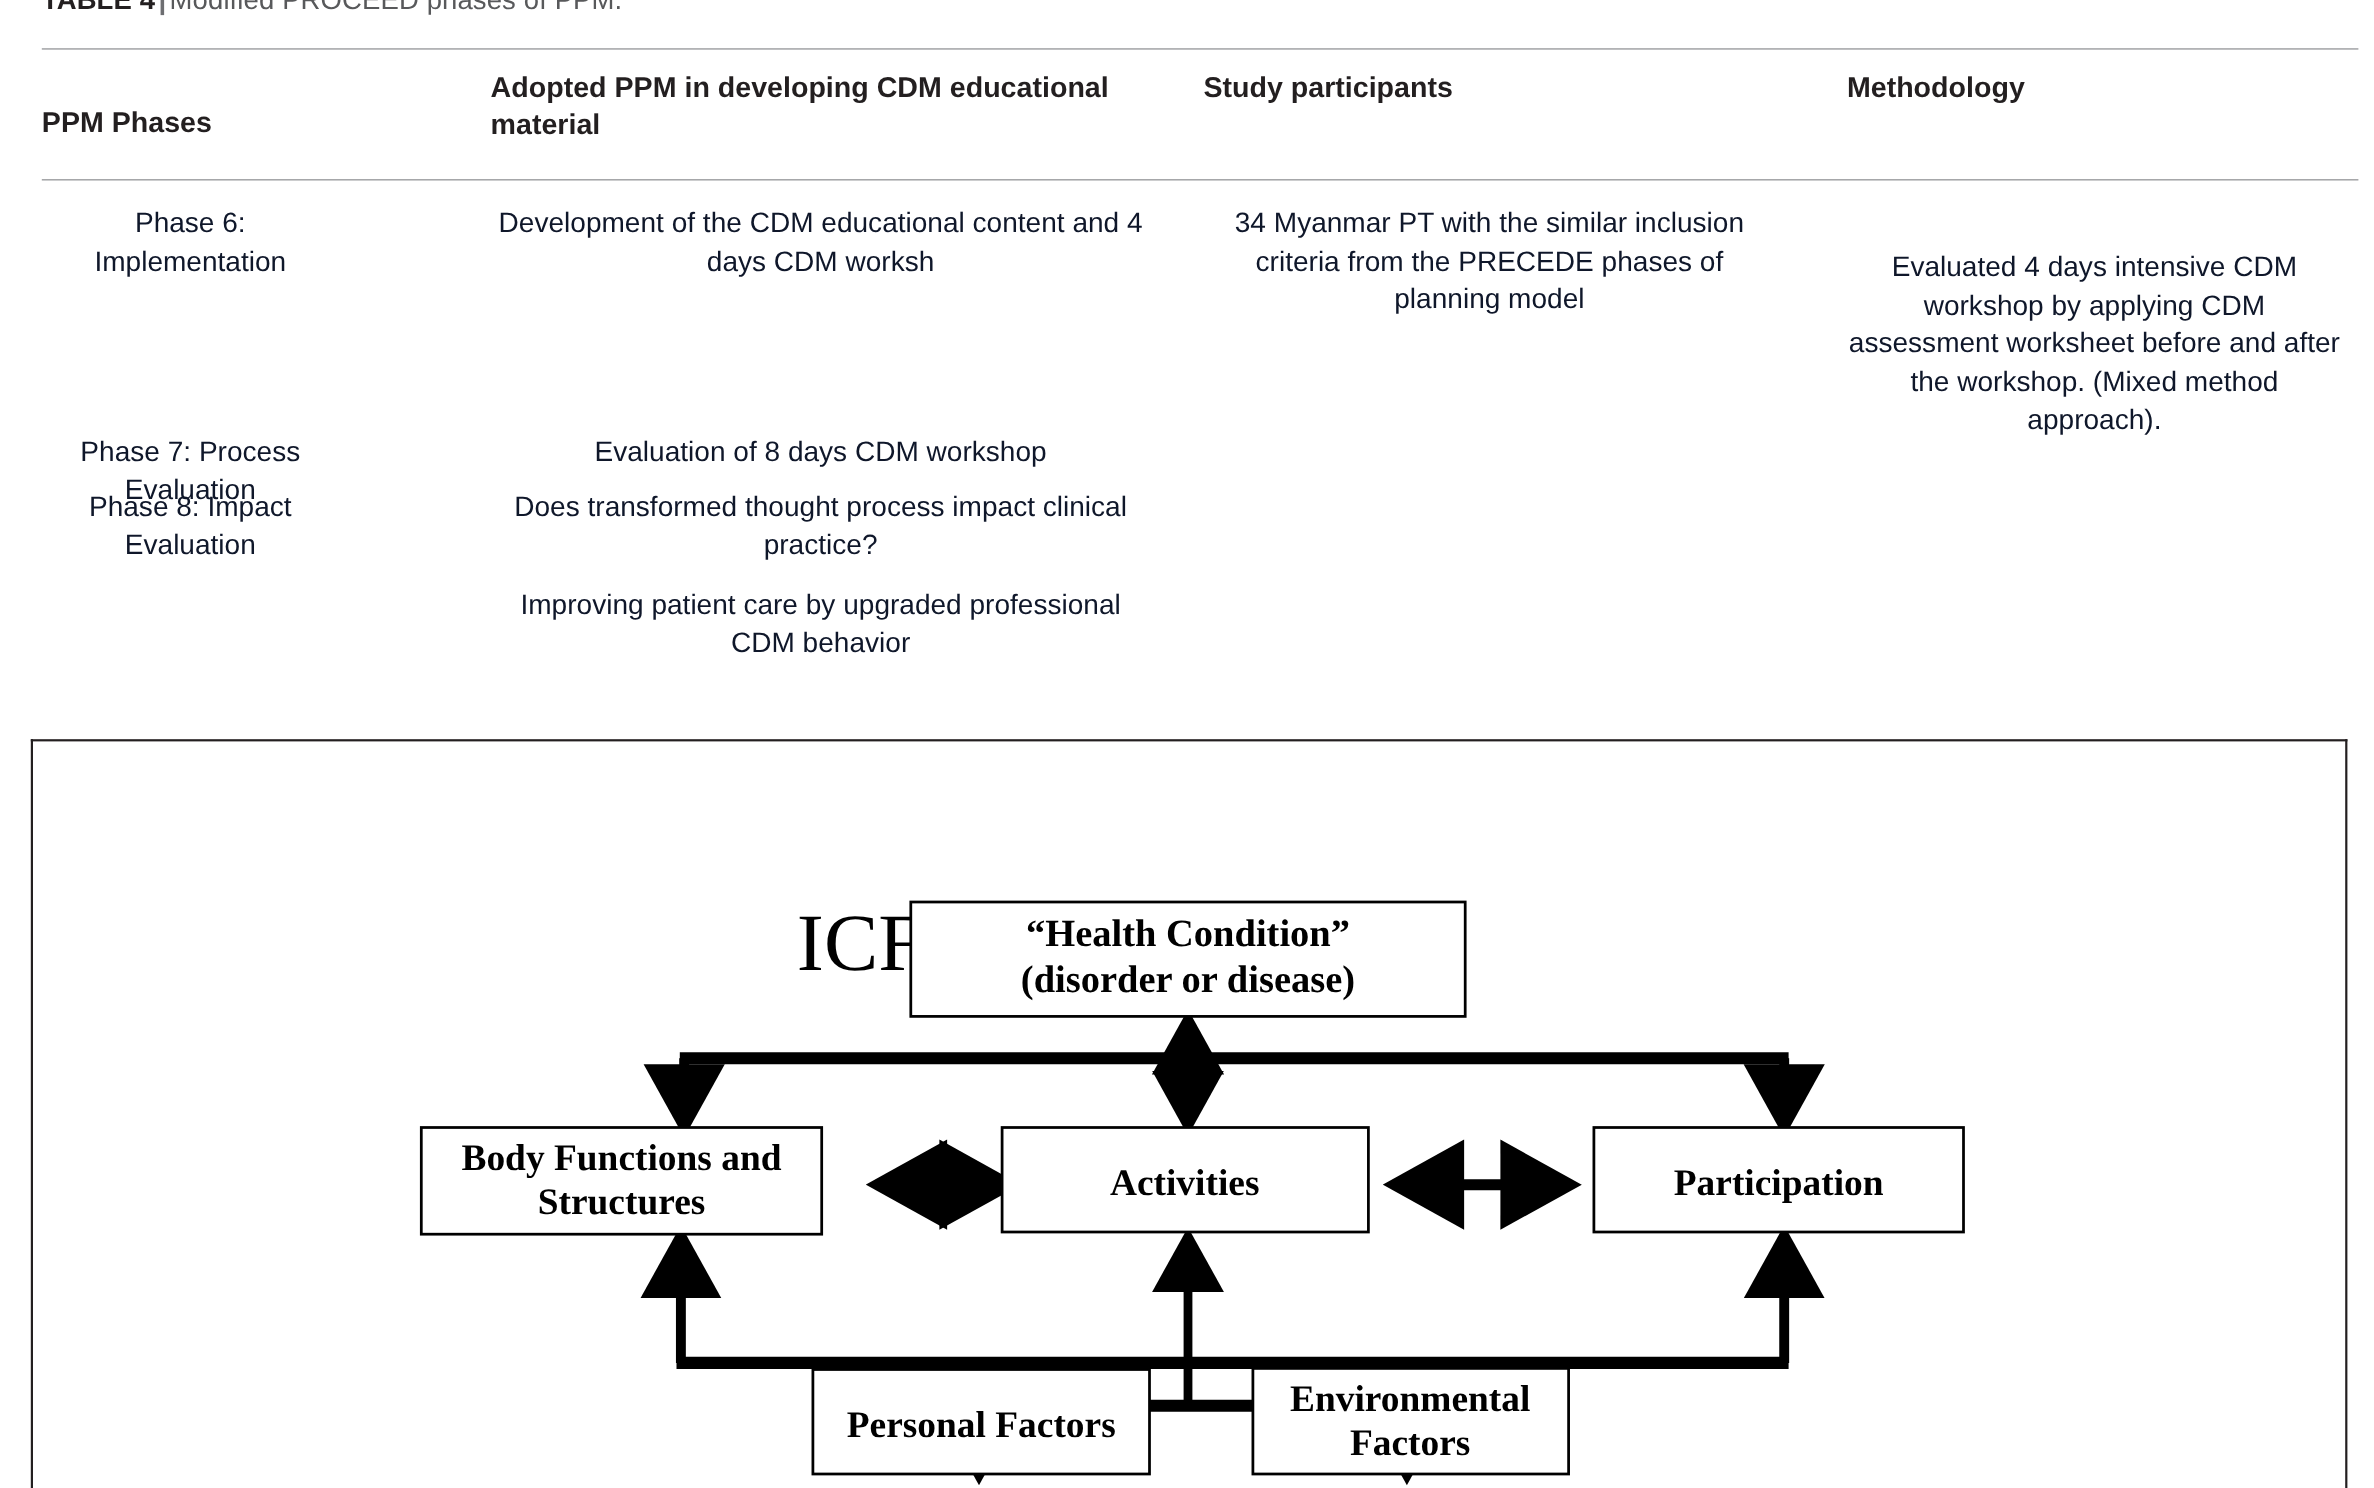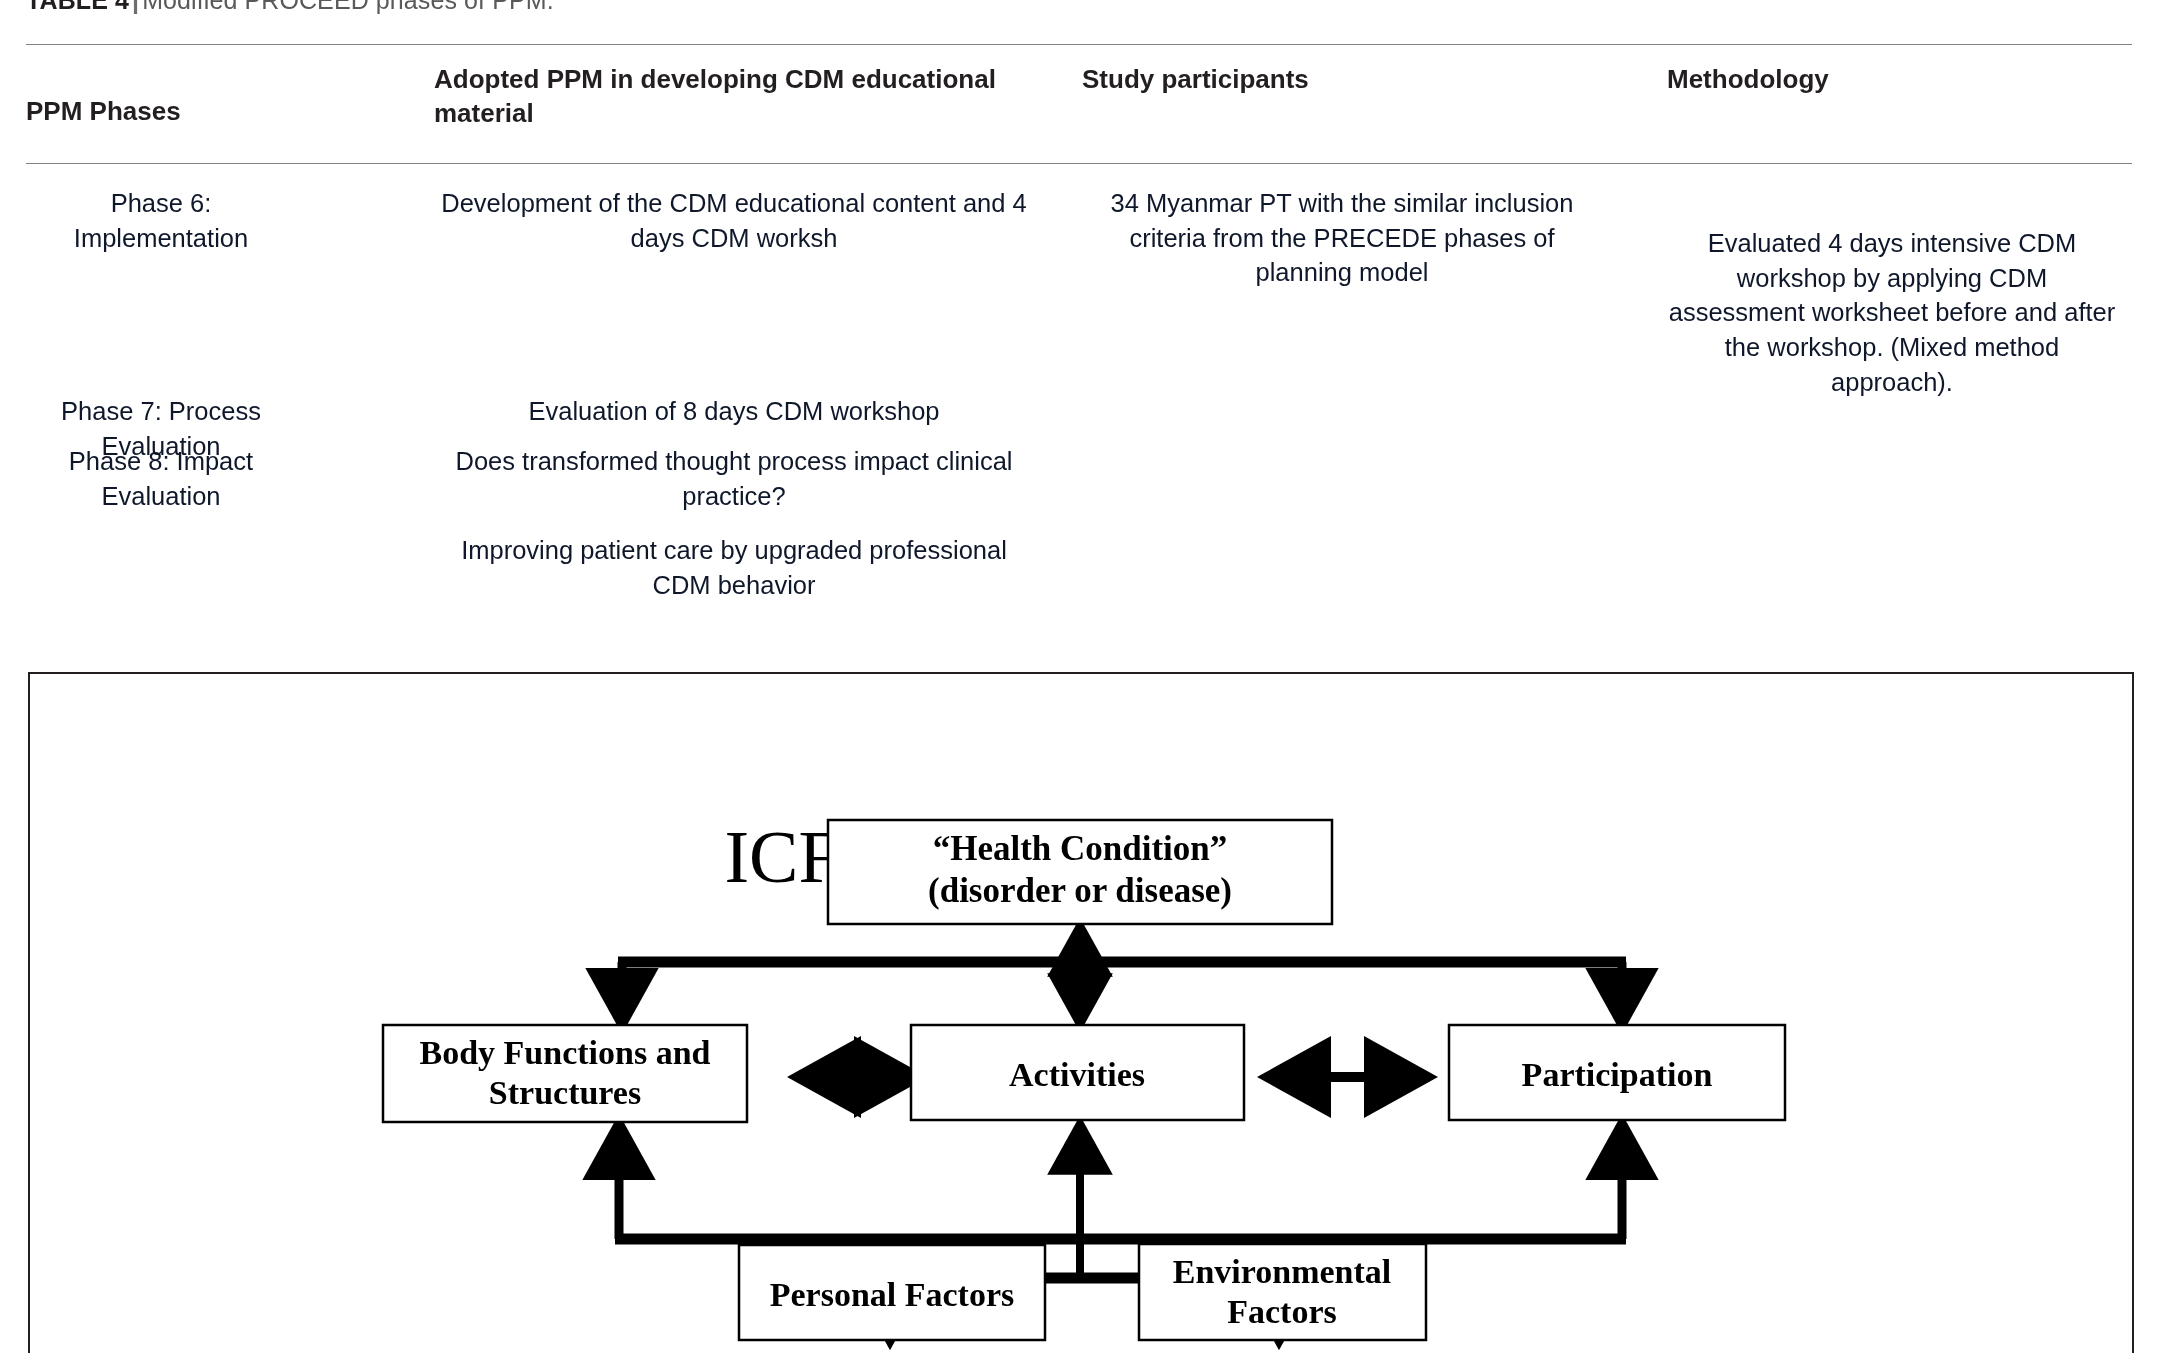"TABLE 4|Modified PROCEED phases of" #table-section { left: 0 -> 12px }
